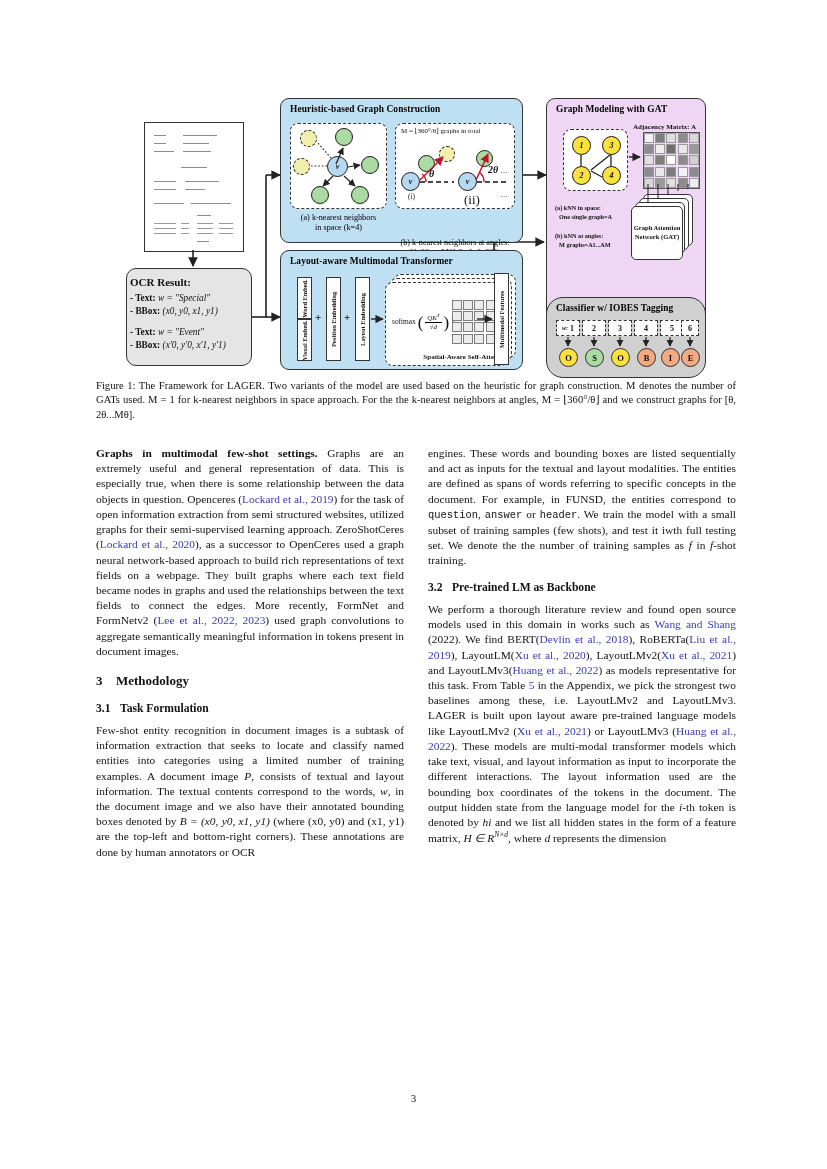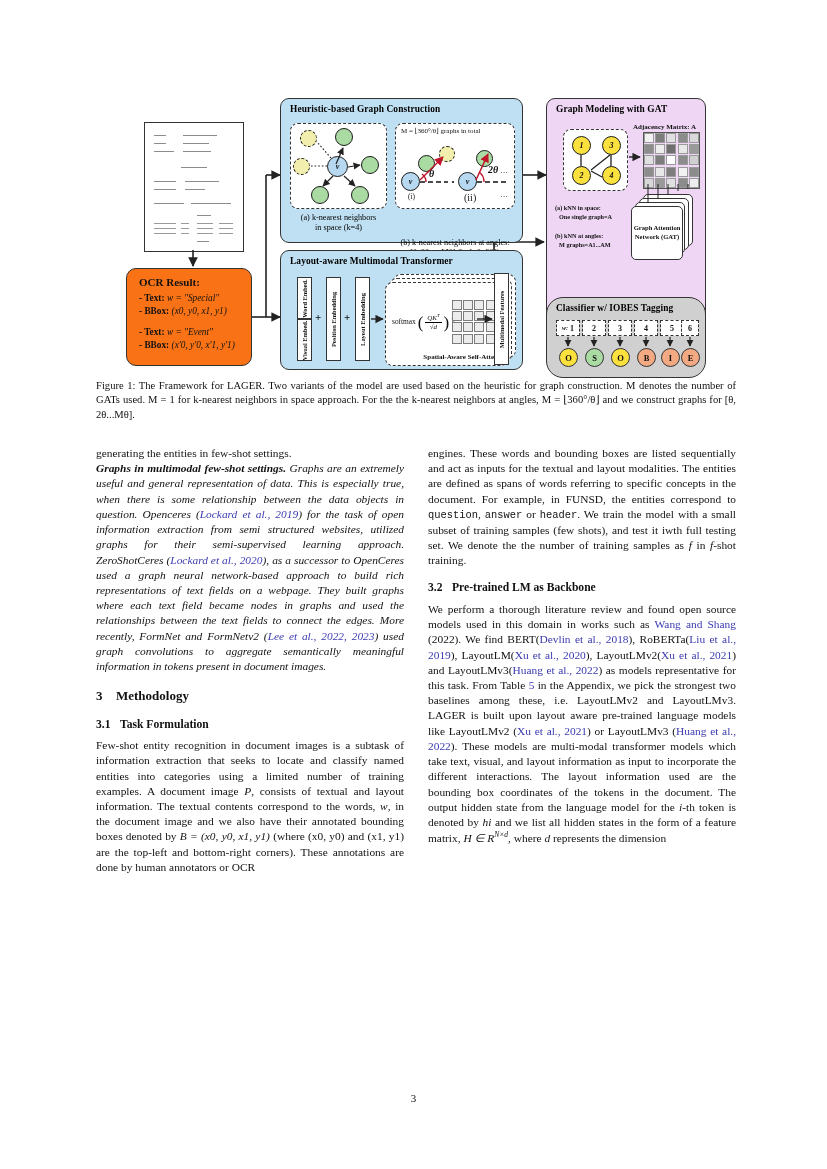"(ii)" div { font-size: 10px -> 13px }
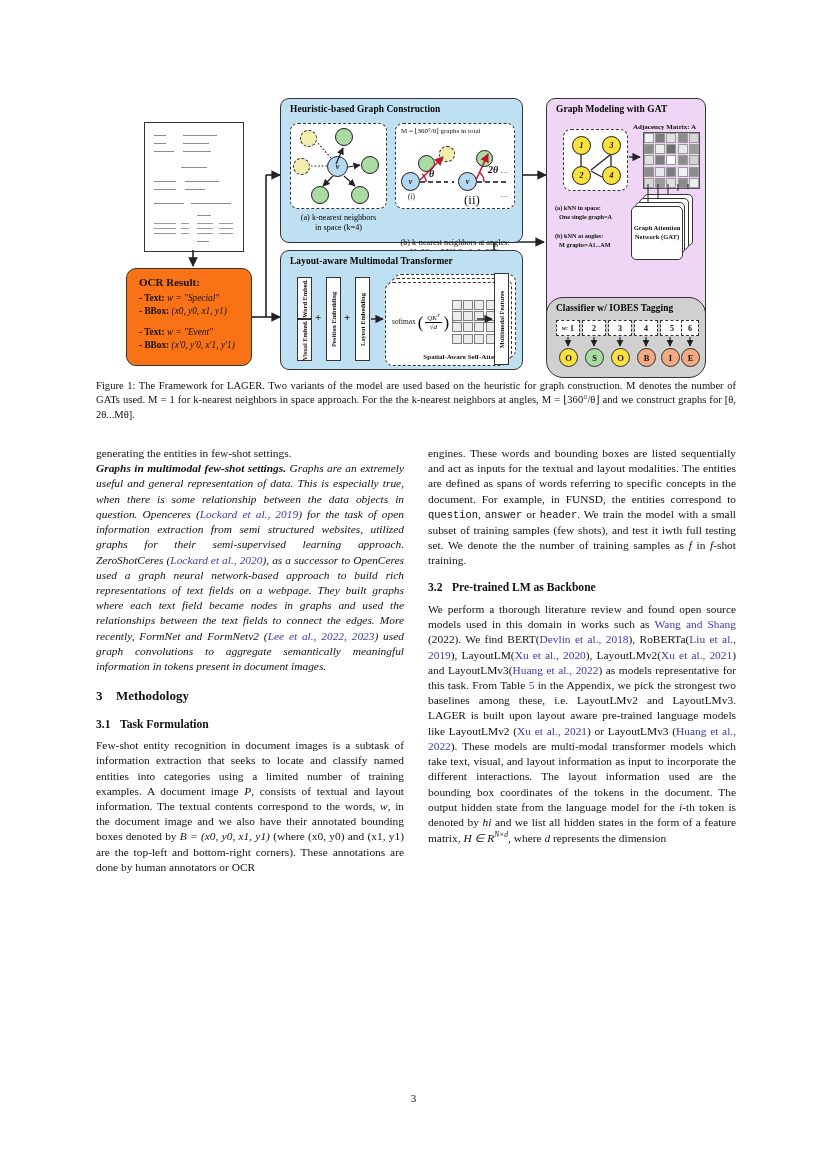"OCR Result:" .ocr { background: #f97316 -> #e5e5e5; padding: 7px 12px -> 7px 3px }
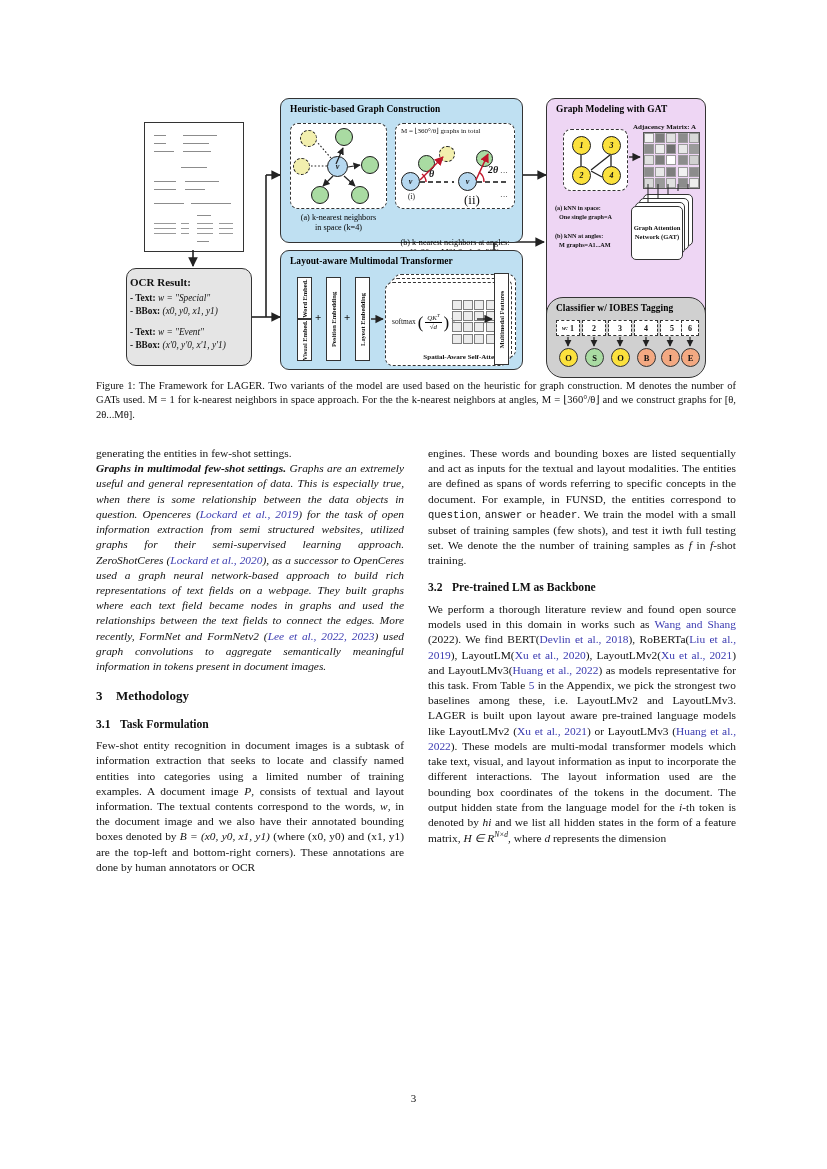"generating the entities in few-shot" p { html: <p>generating the entities in few-shot settings.</p> -> none }
